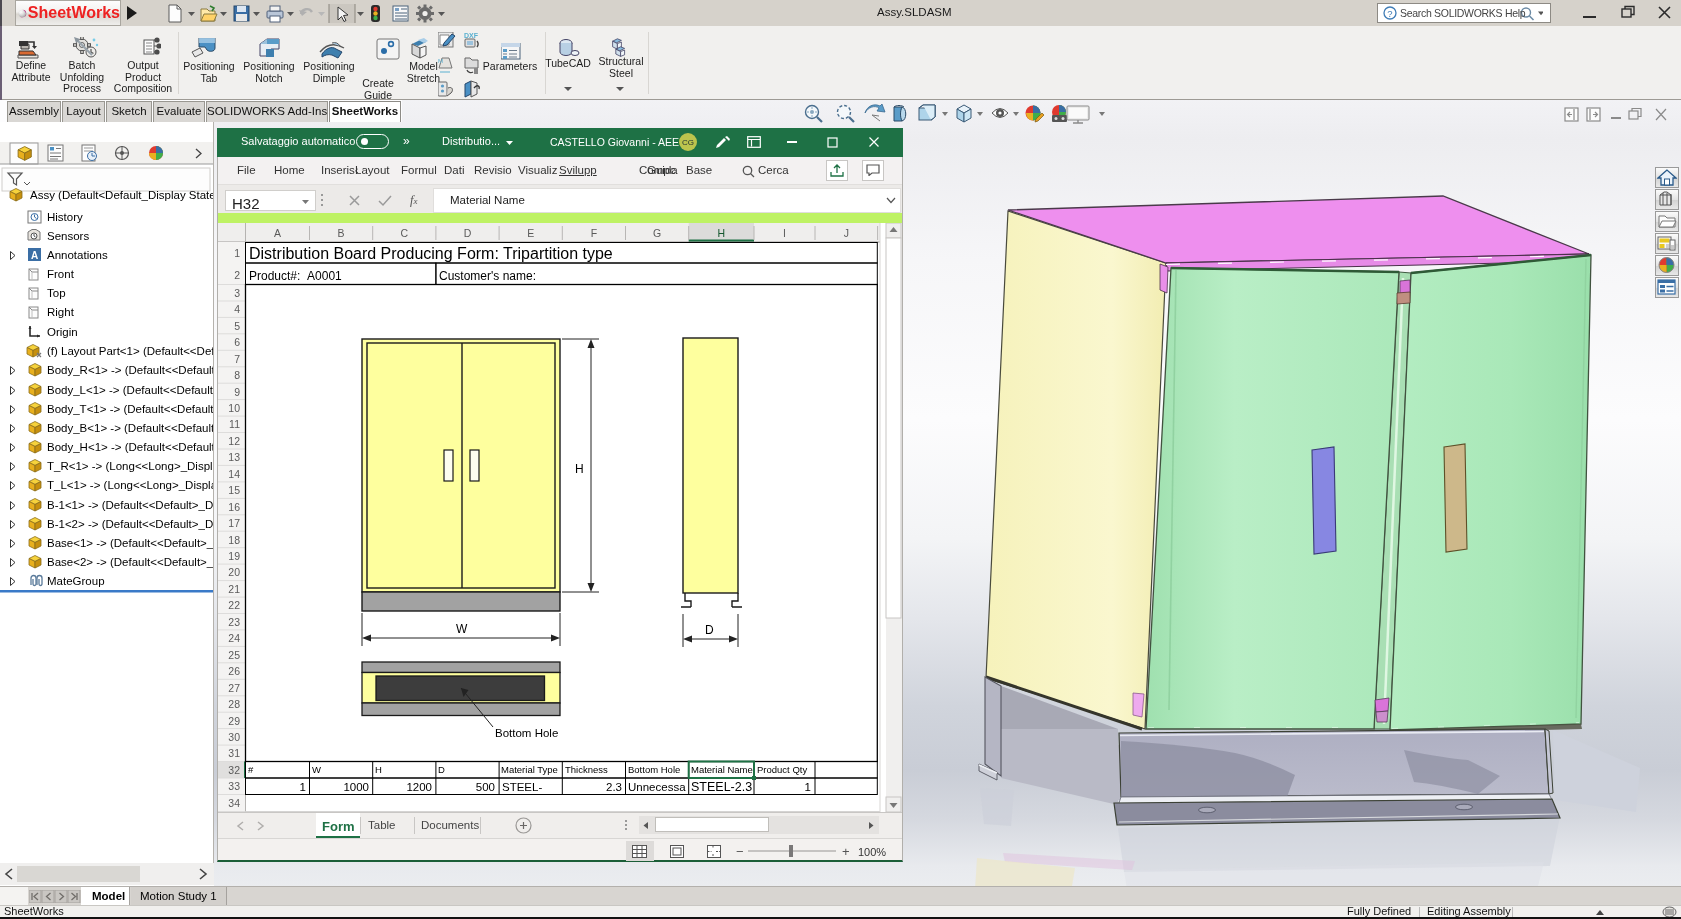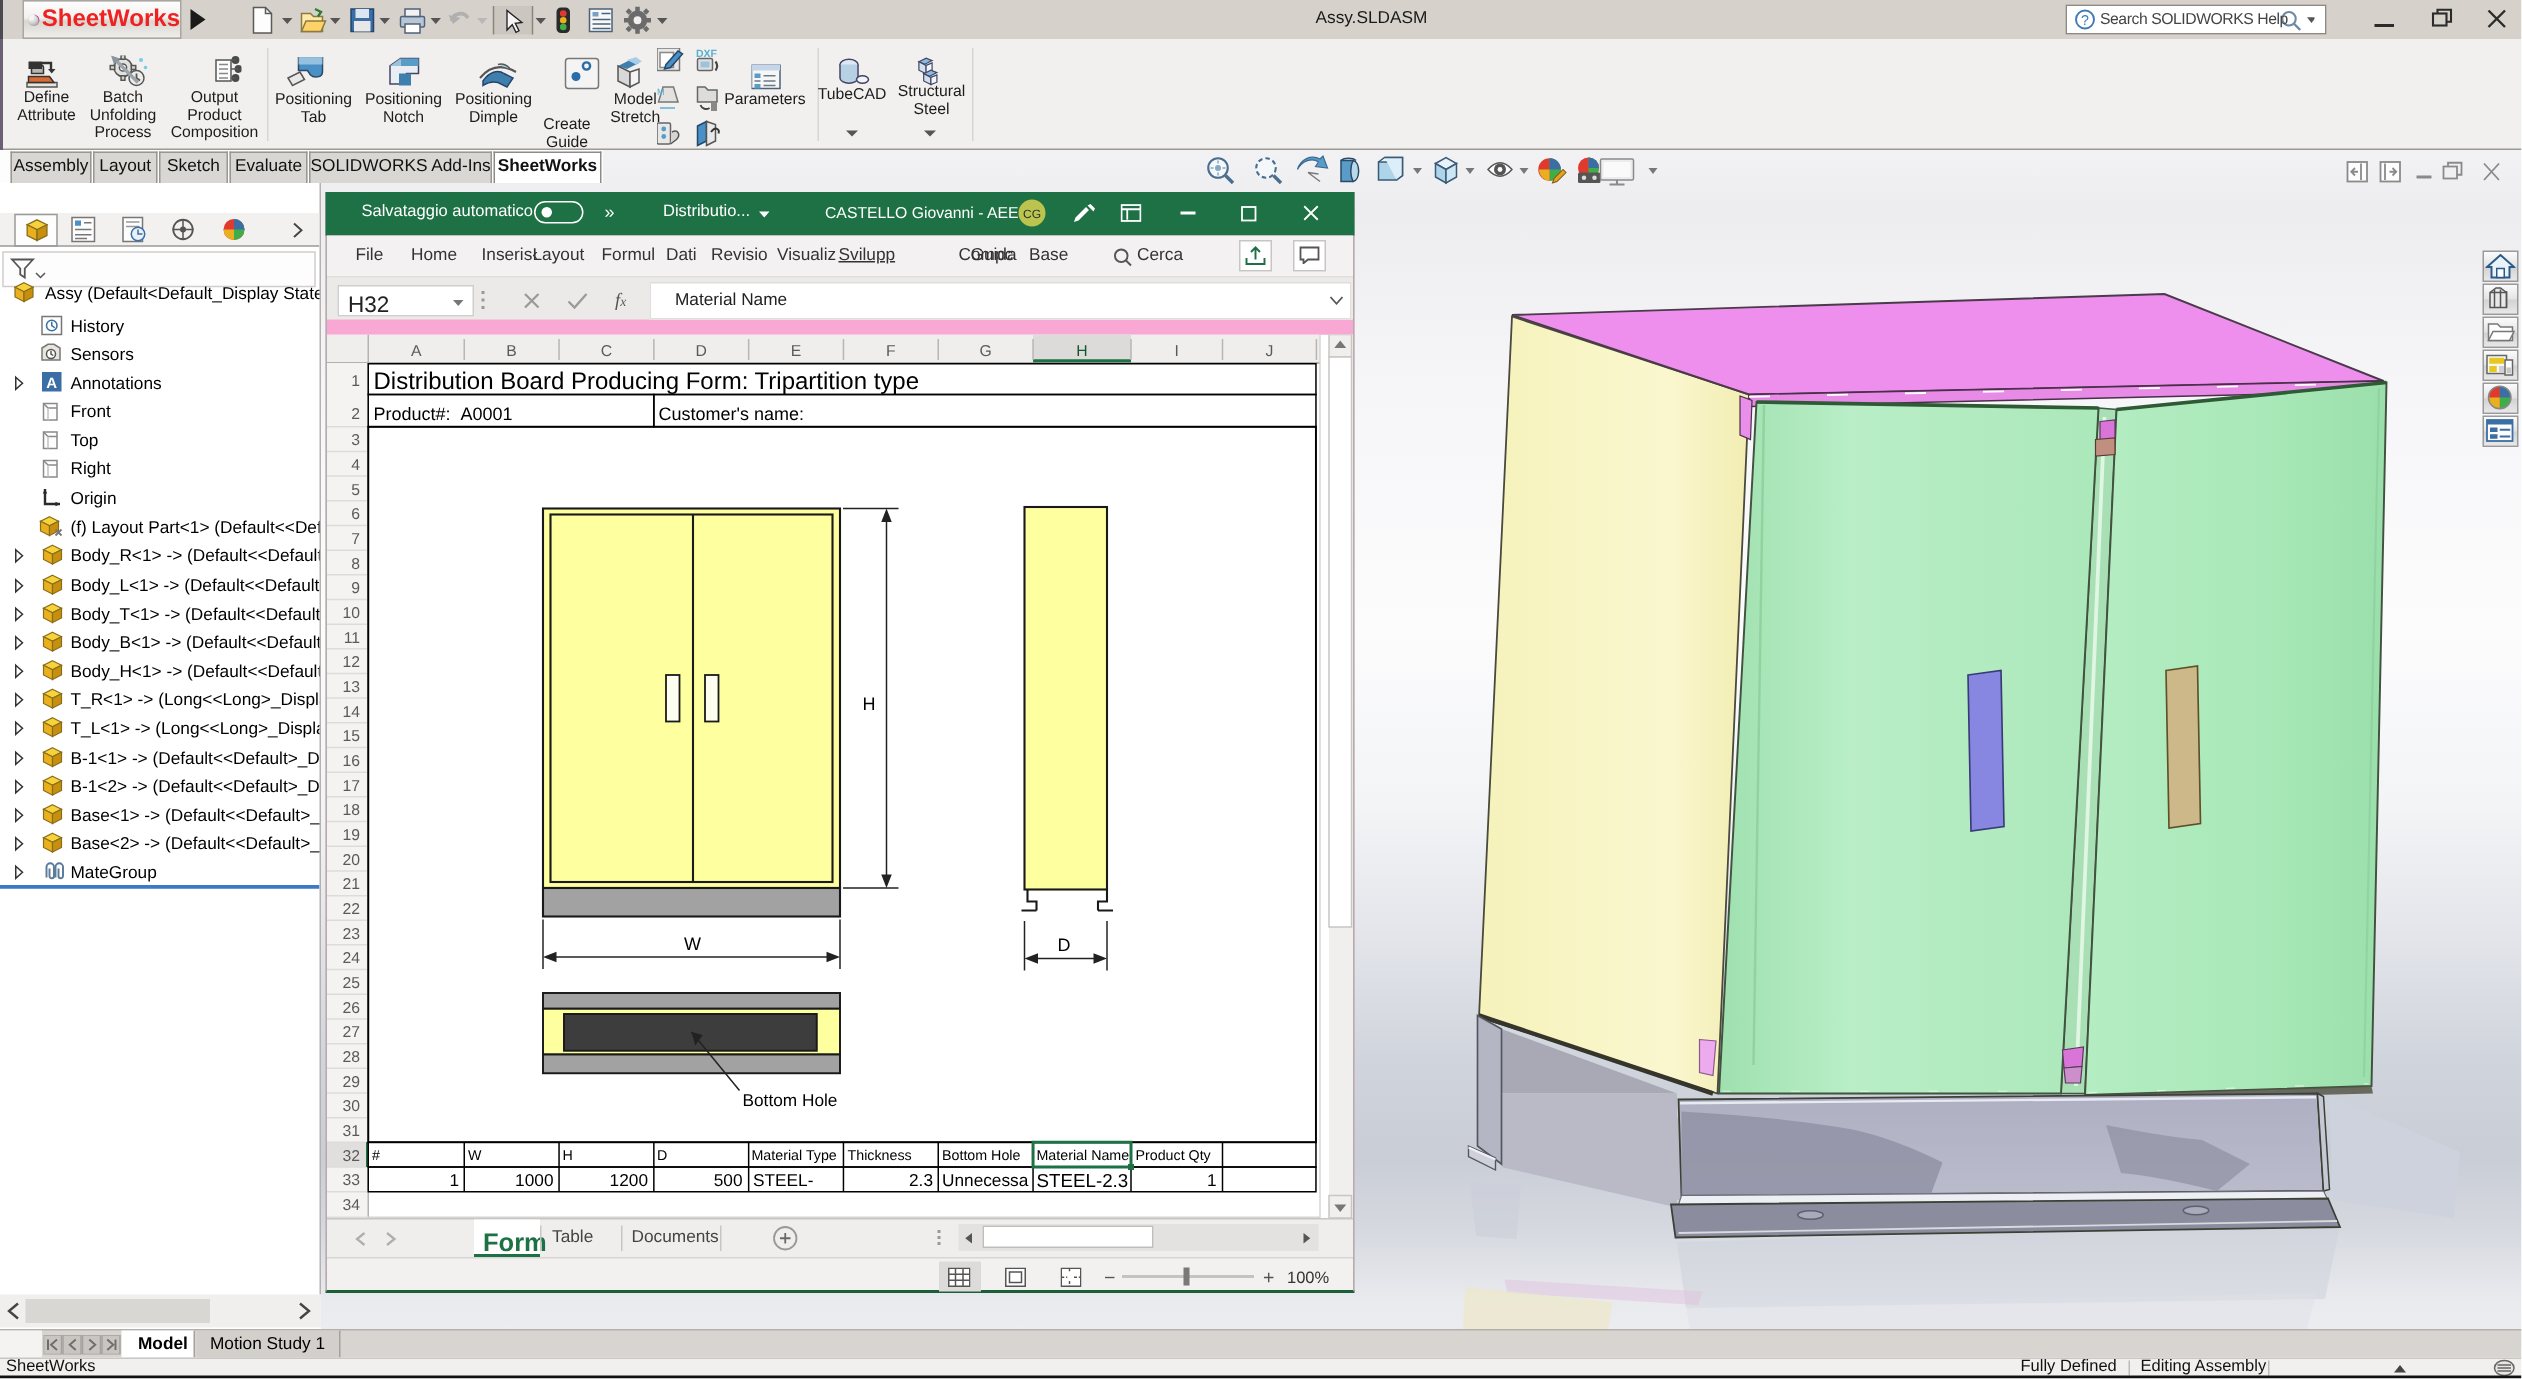"Salvataggio automatico" #excel { background: #f9a8d4 -> #bef264 }
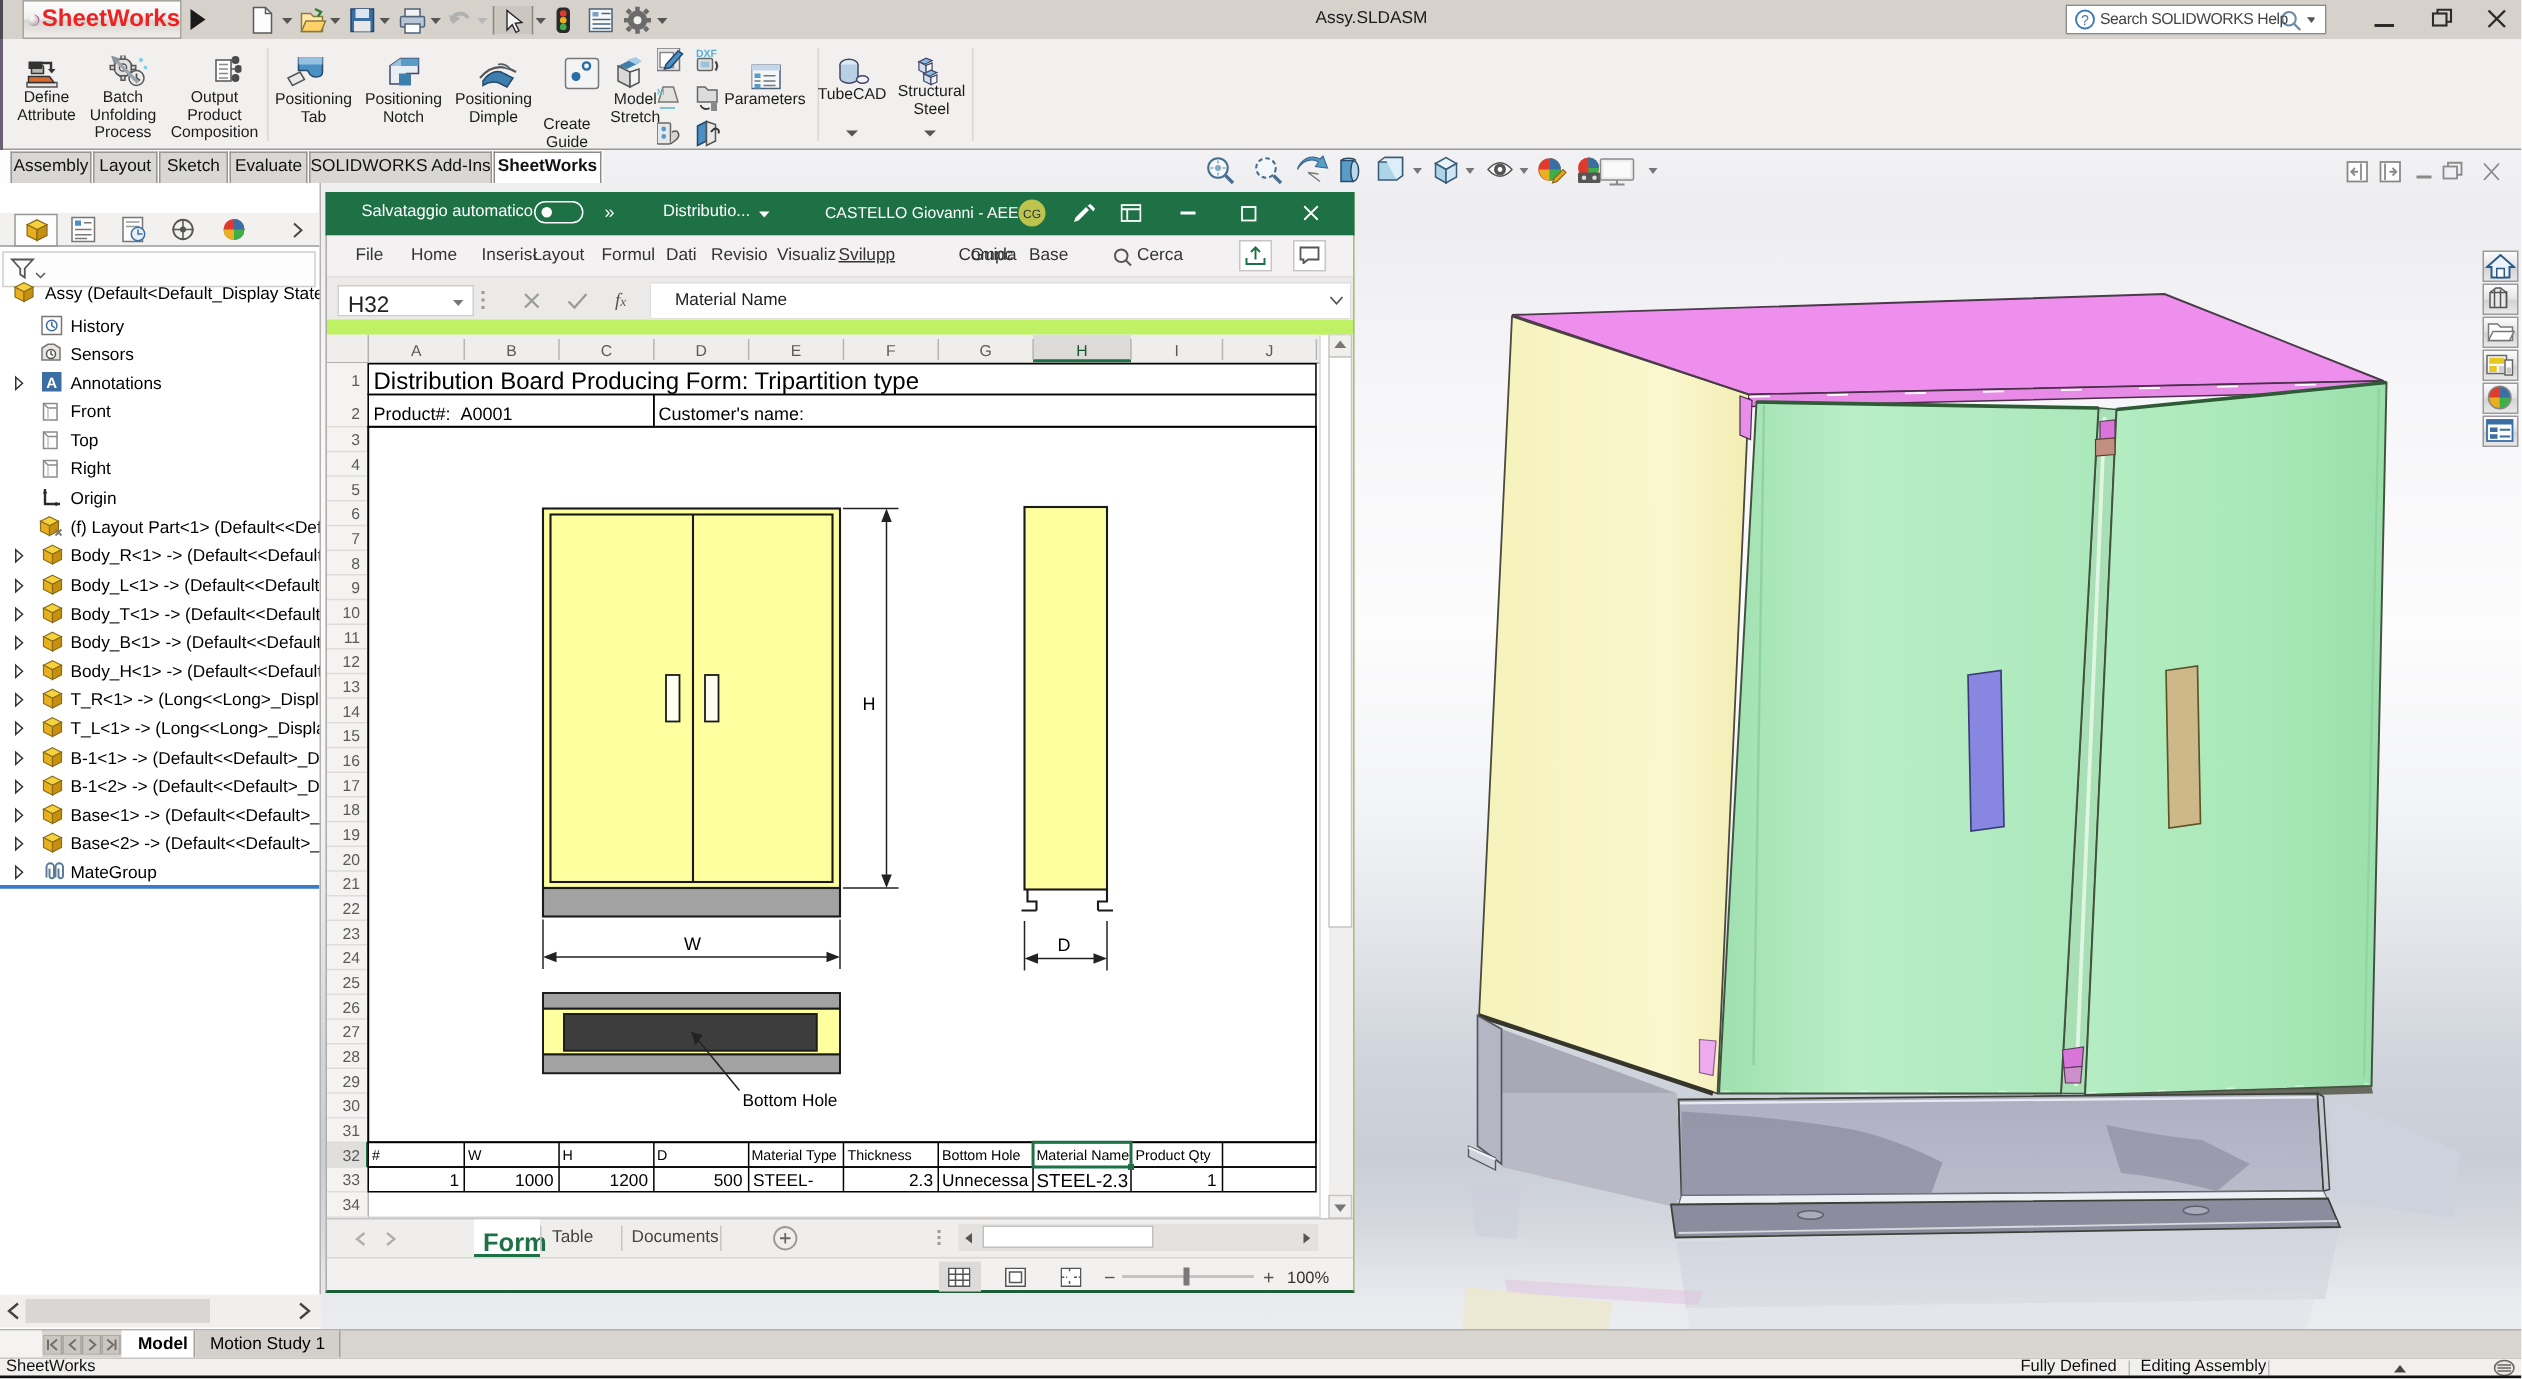"Form" div.t { font-size: 17px -> 13px }
